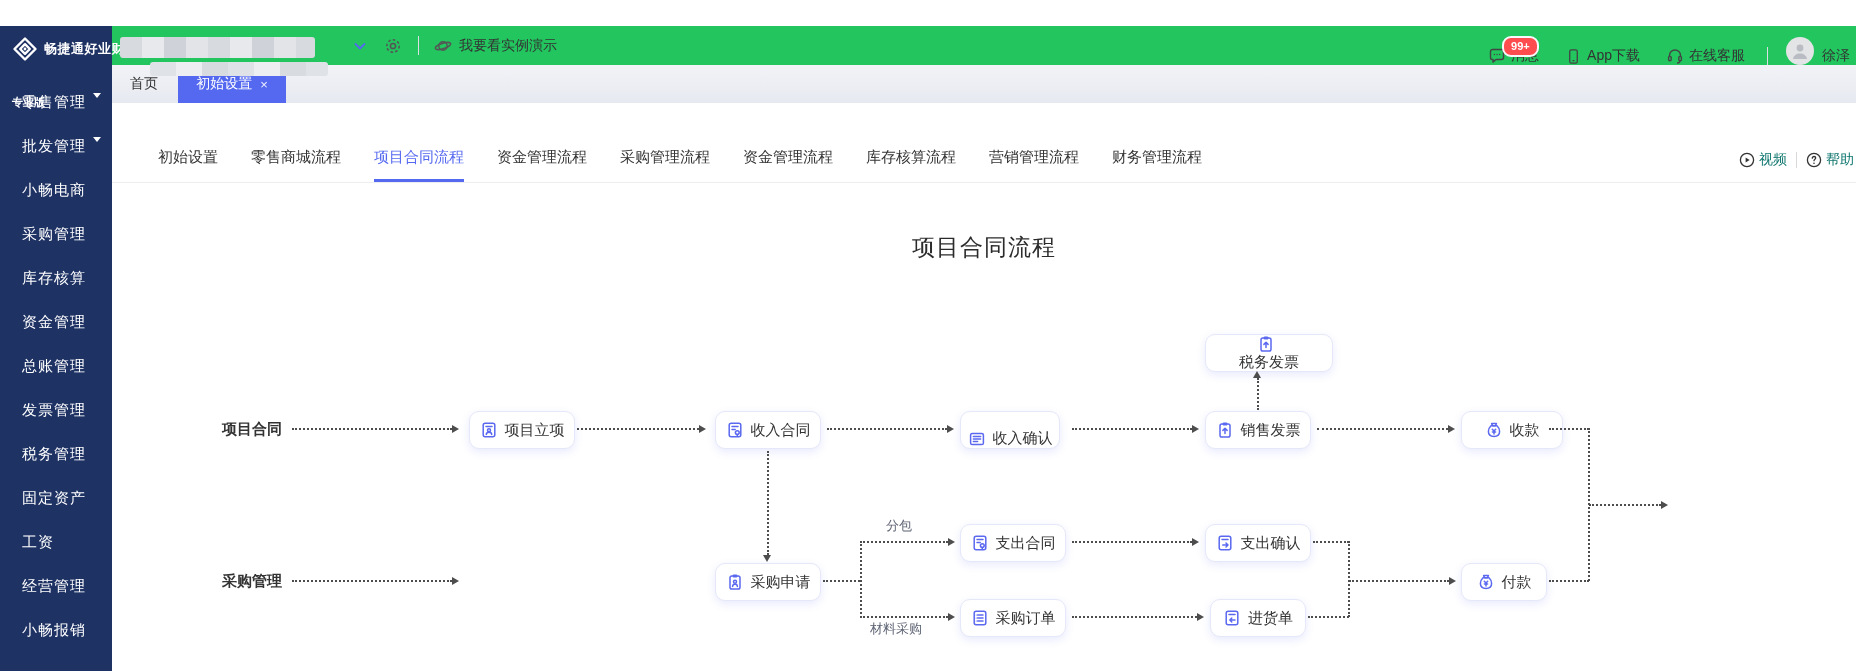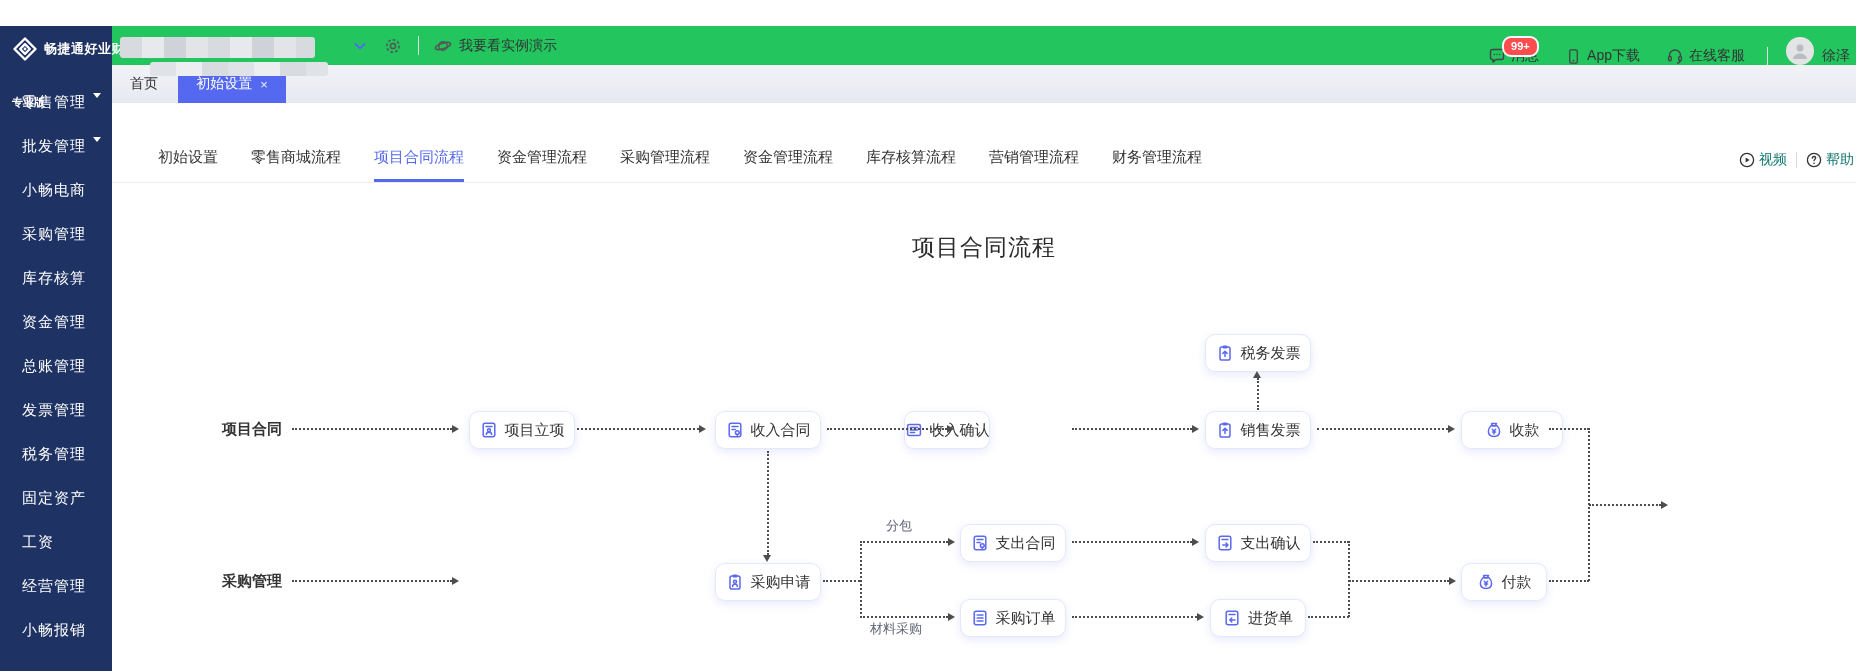"税务发票" div.node { flex-direction: none -> column; width: 106px -> 128px }
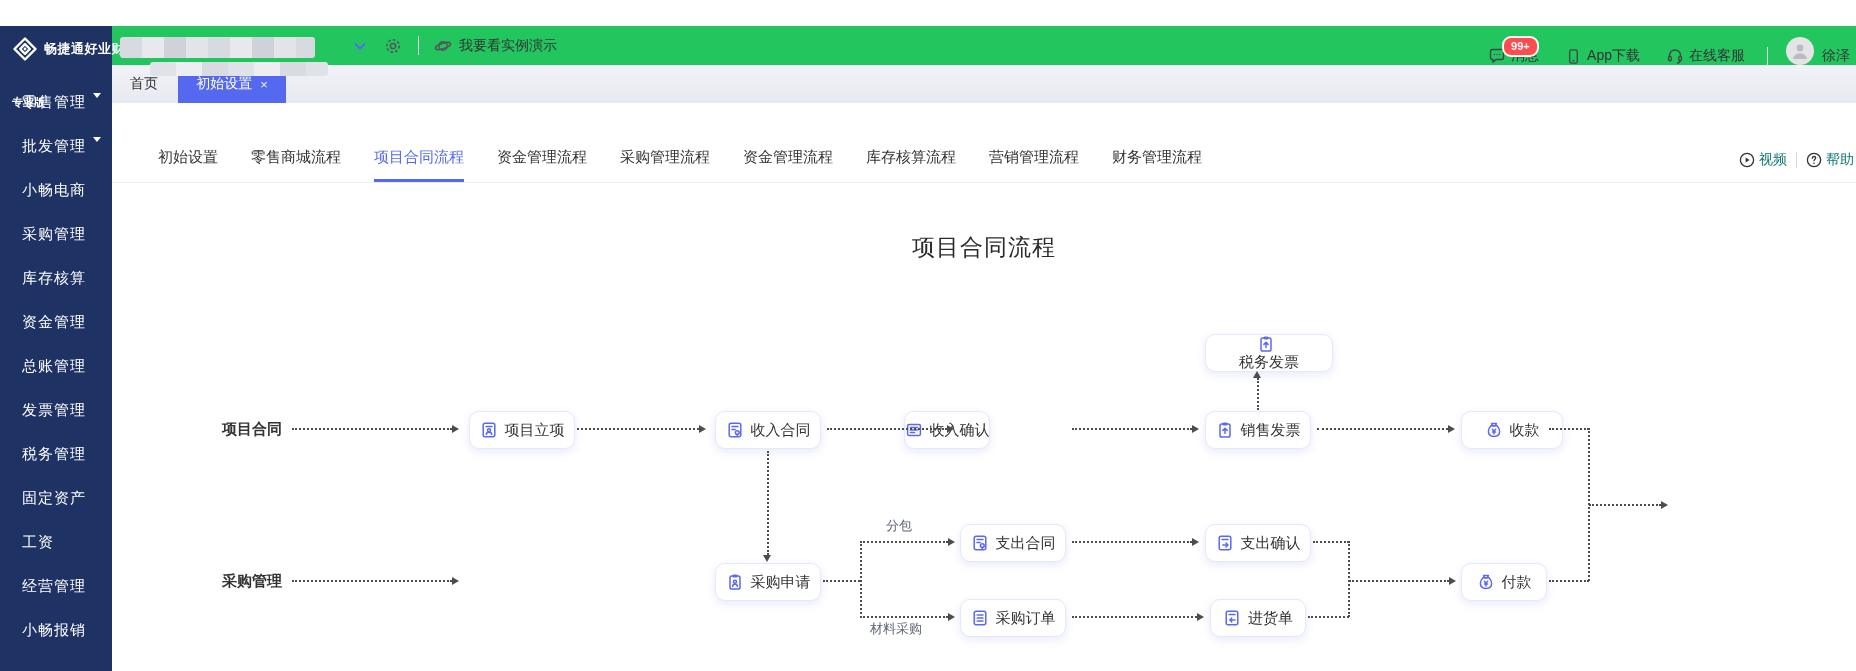"收入确认" div.node { align-items: none -> flex-end; left: 904px -> 960px; width: 86px -> 100px }
